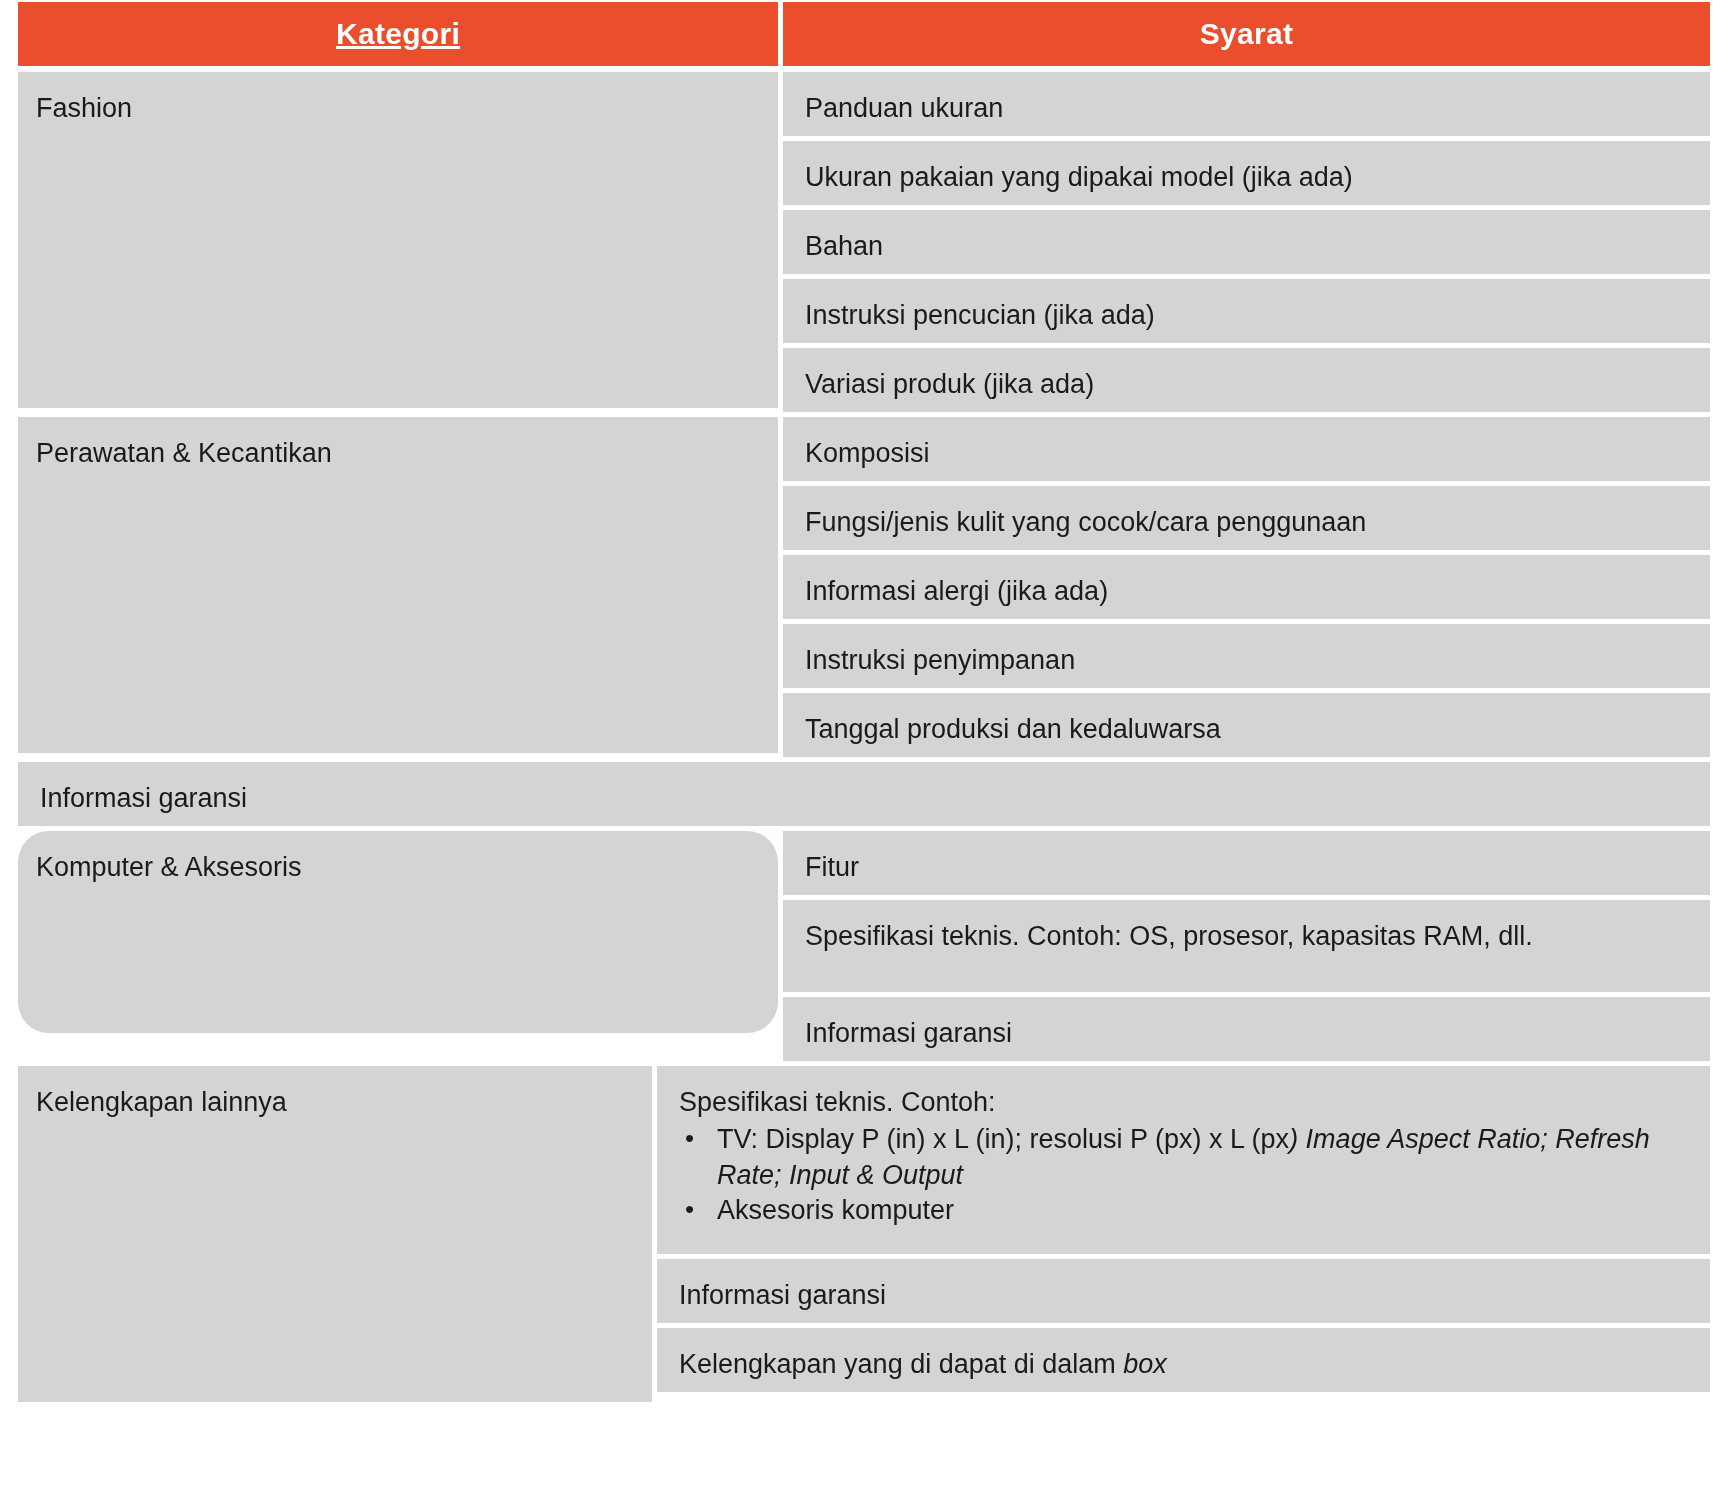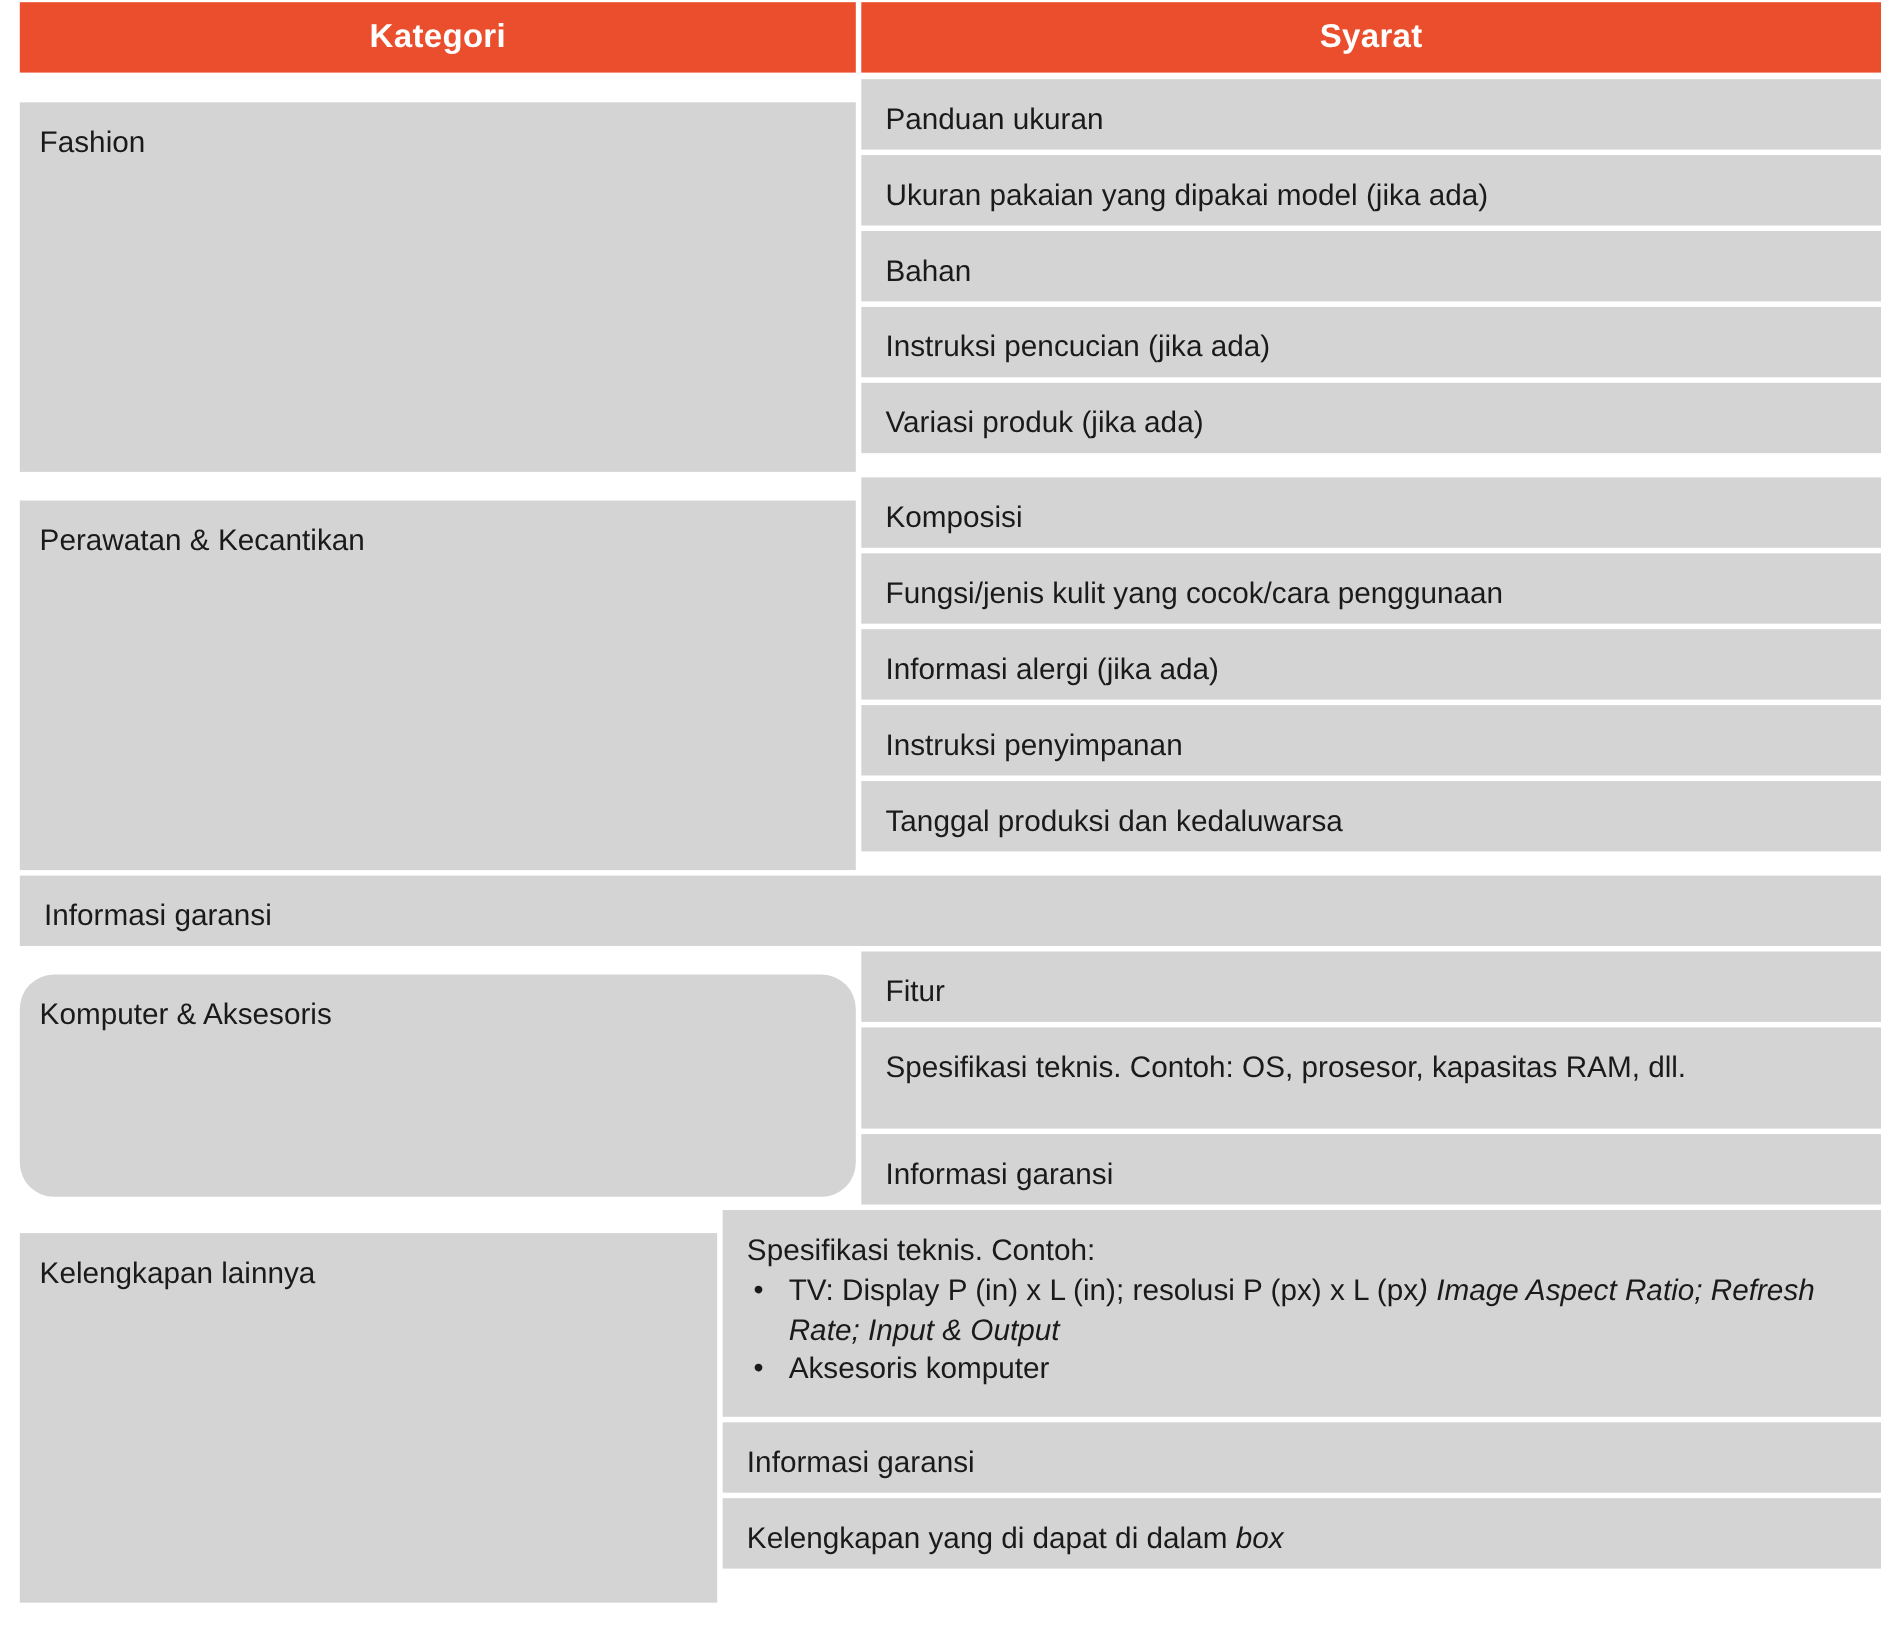"Kategori" .th-kategori { text-decoration: none -> underline }
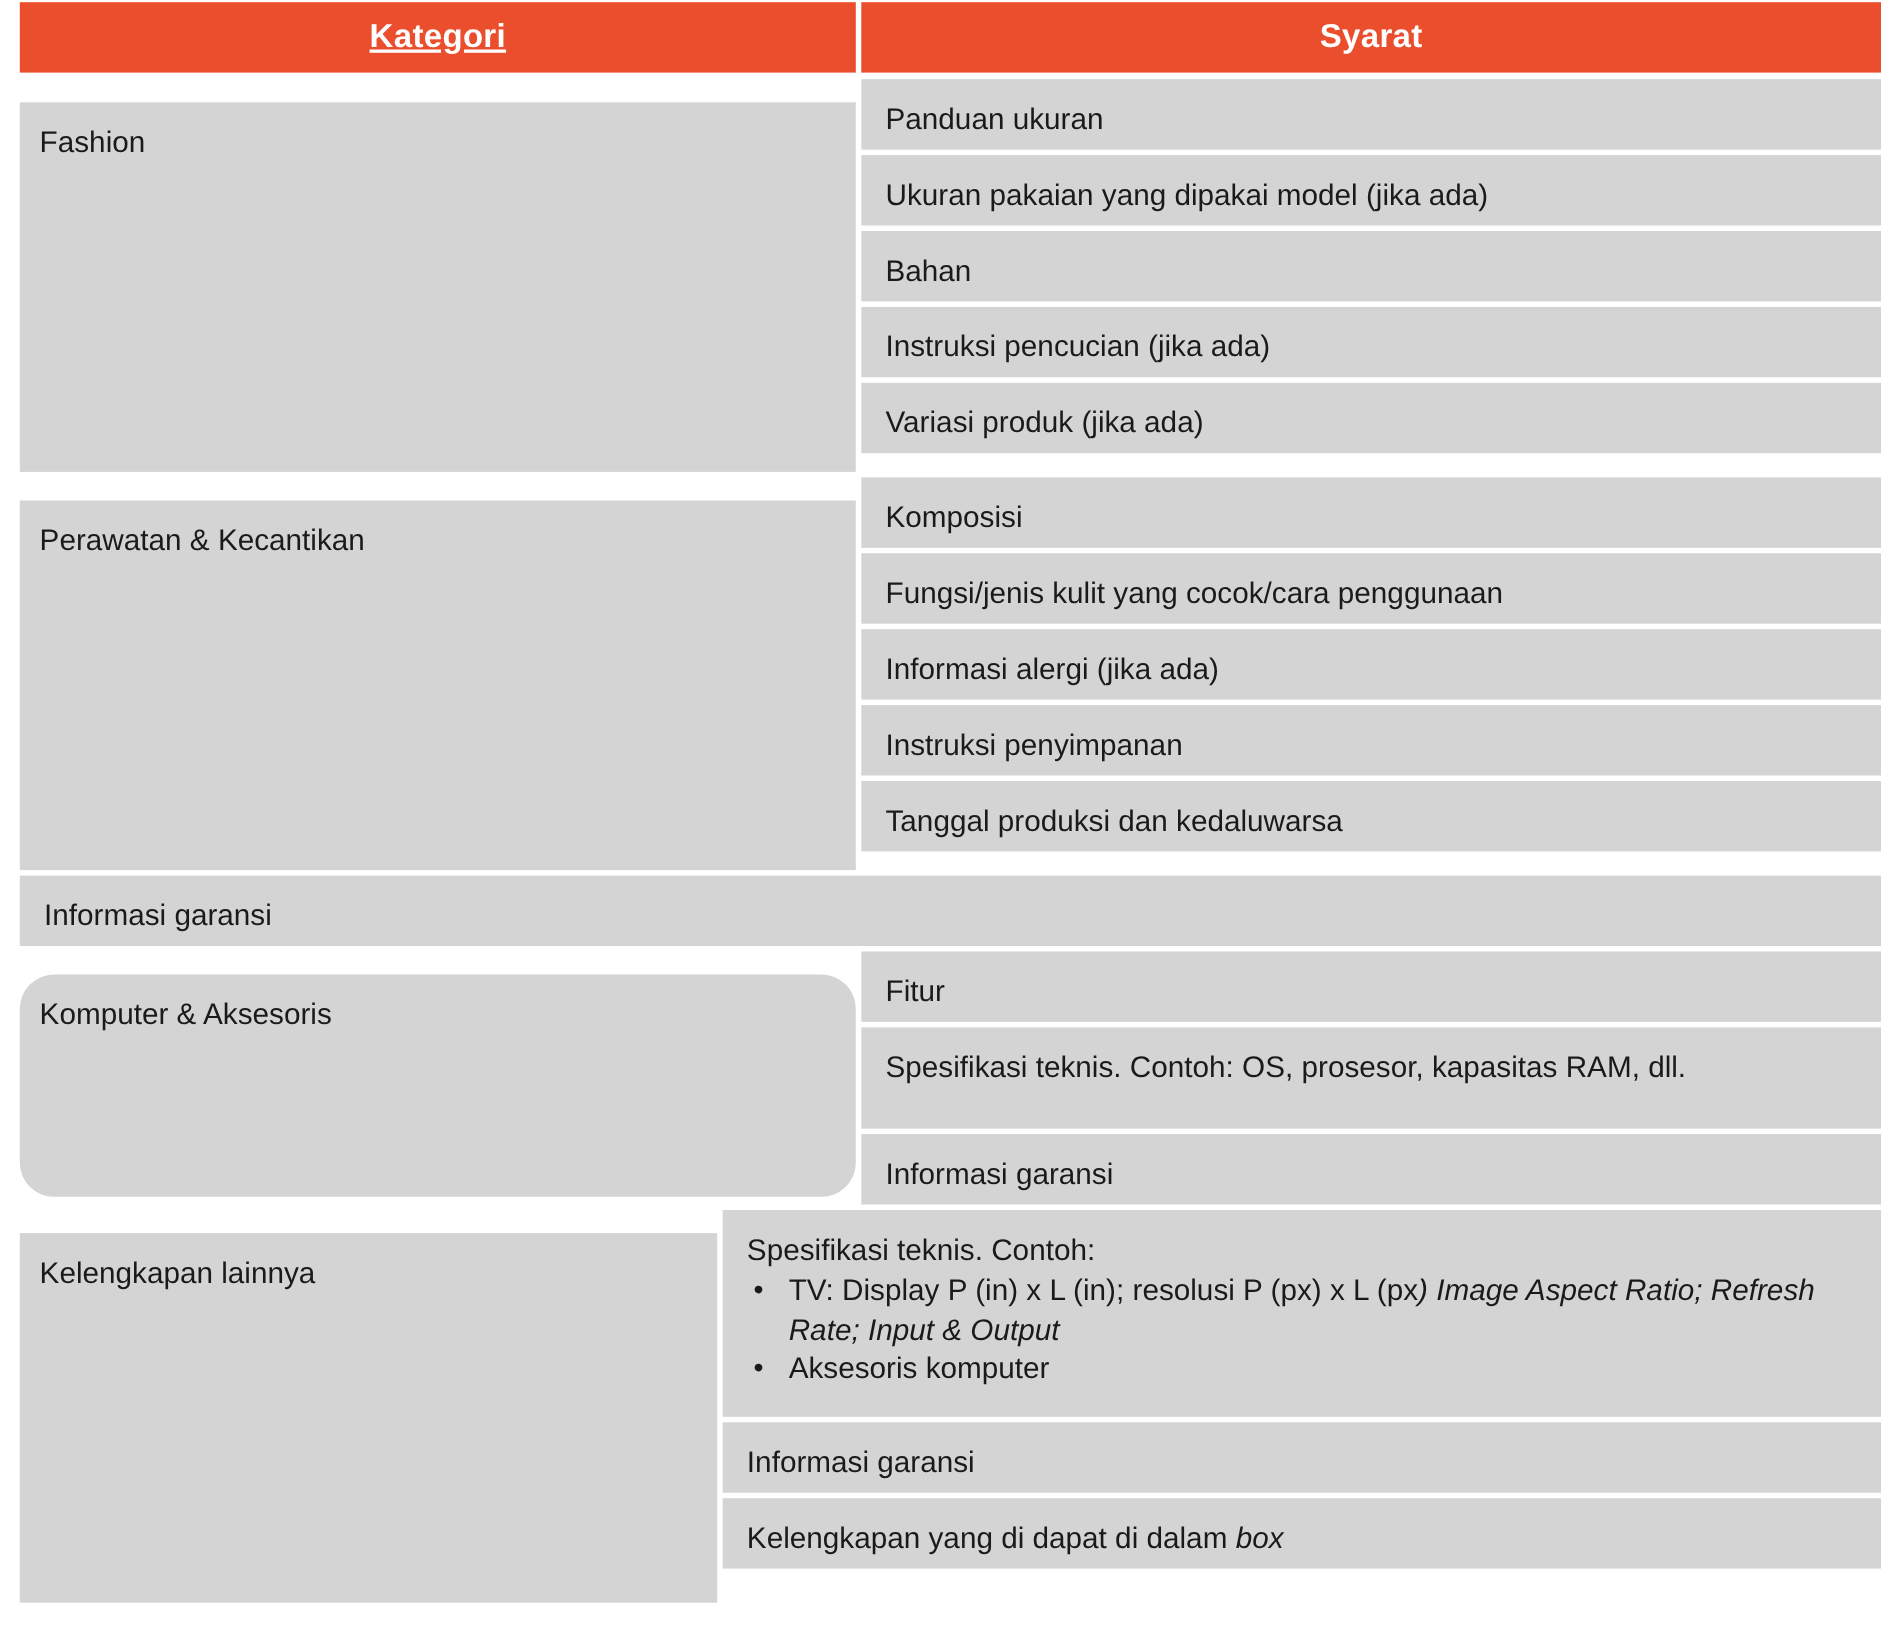"Fashion" .cat-cell { margin-top: 21px -> none }
